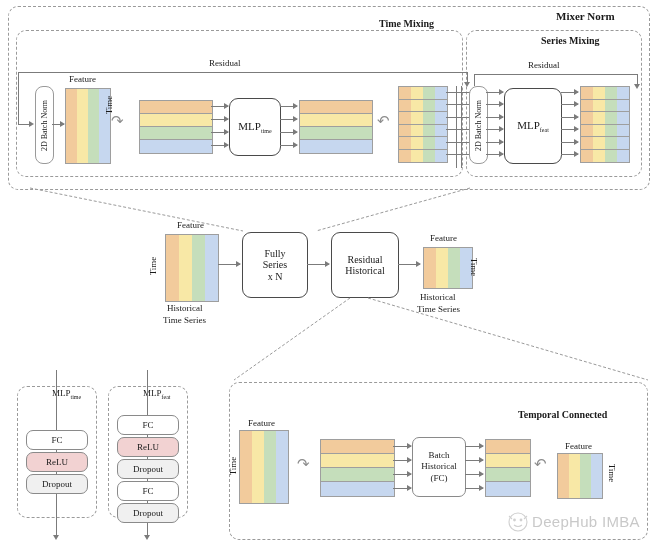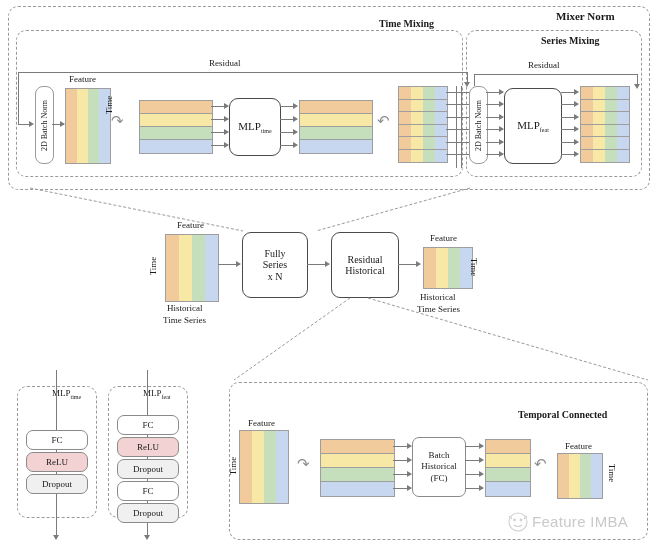"Feature IMBA" div.wm { text: Feature -> DeepHub }
